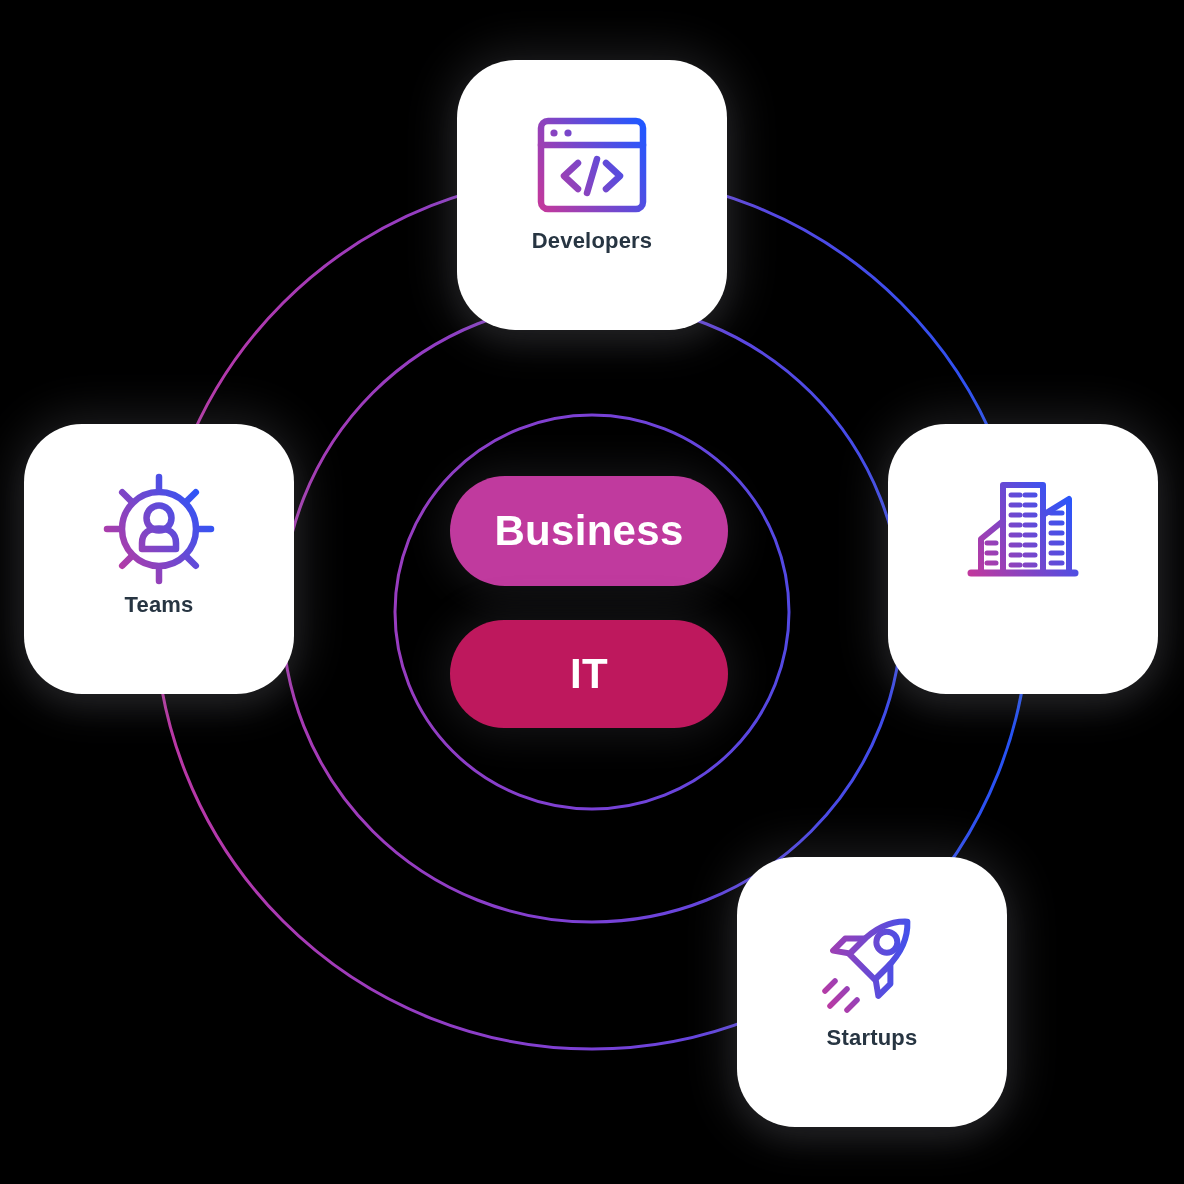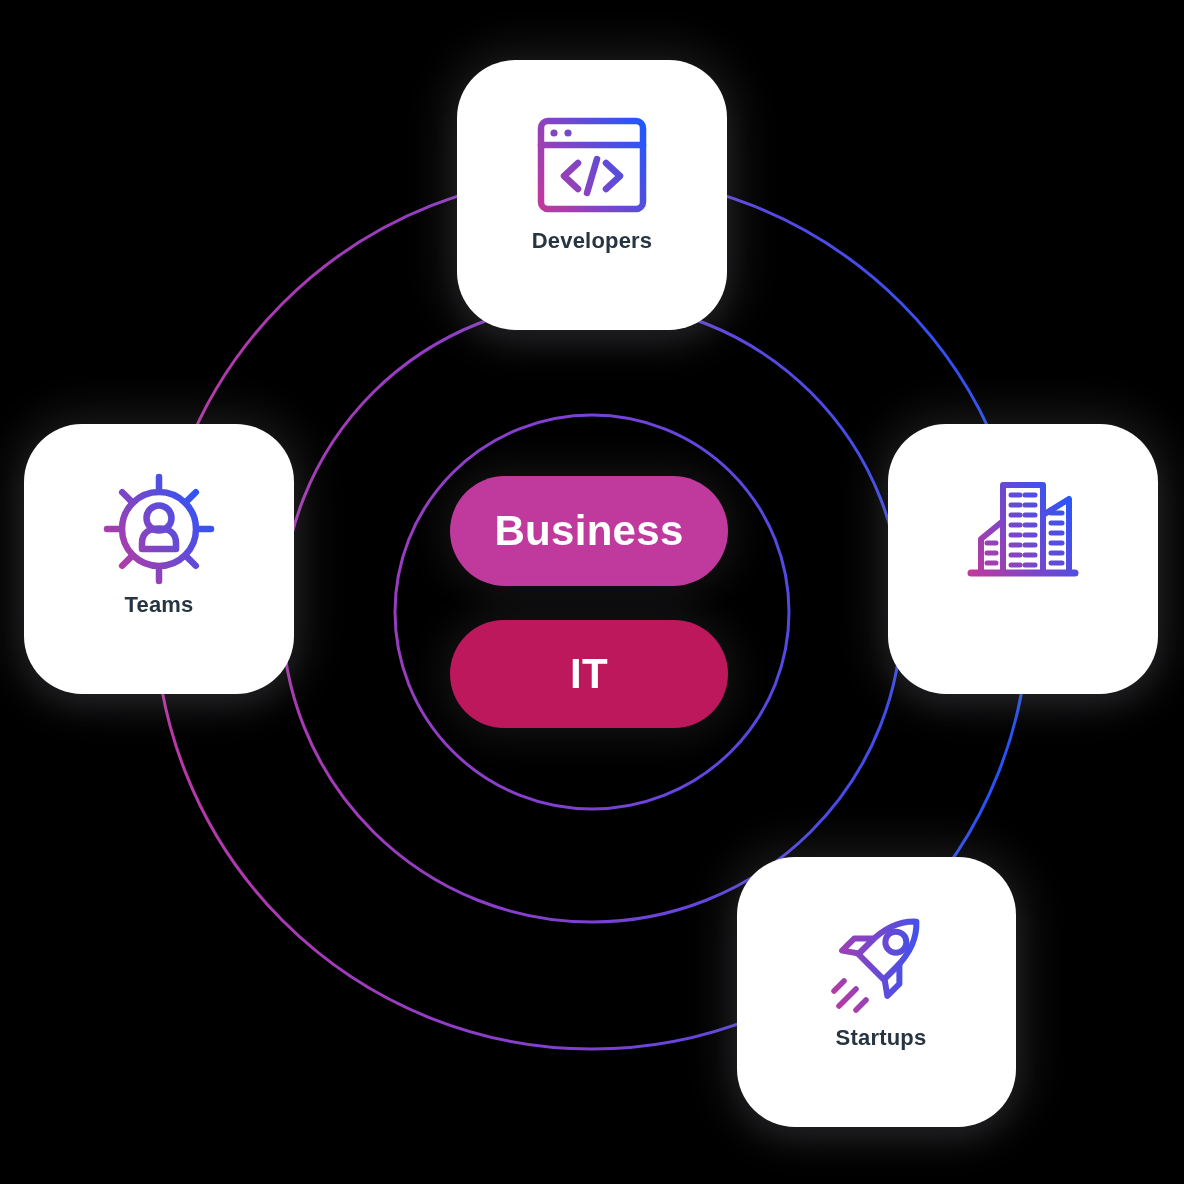"Startups" .card.startups { padding-left: 9px -> none }
